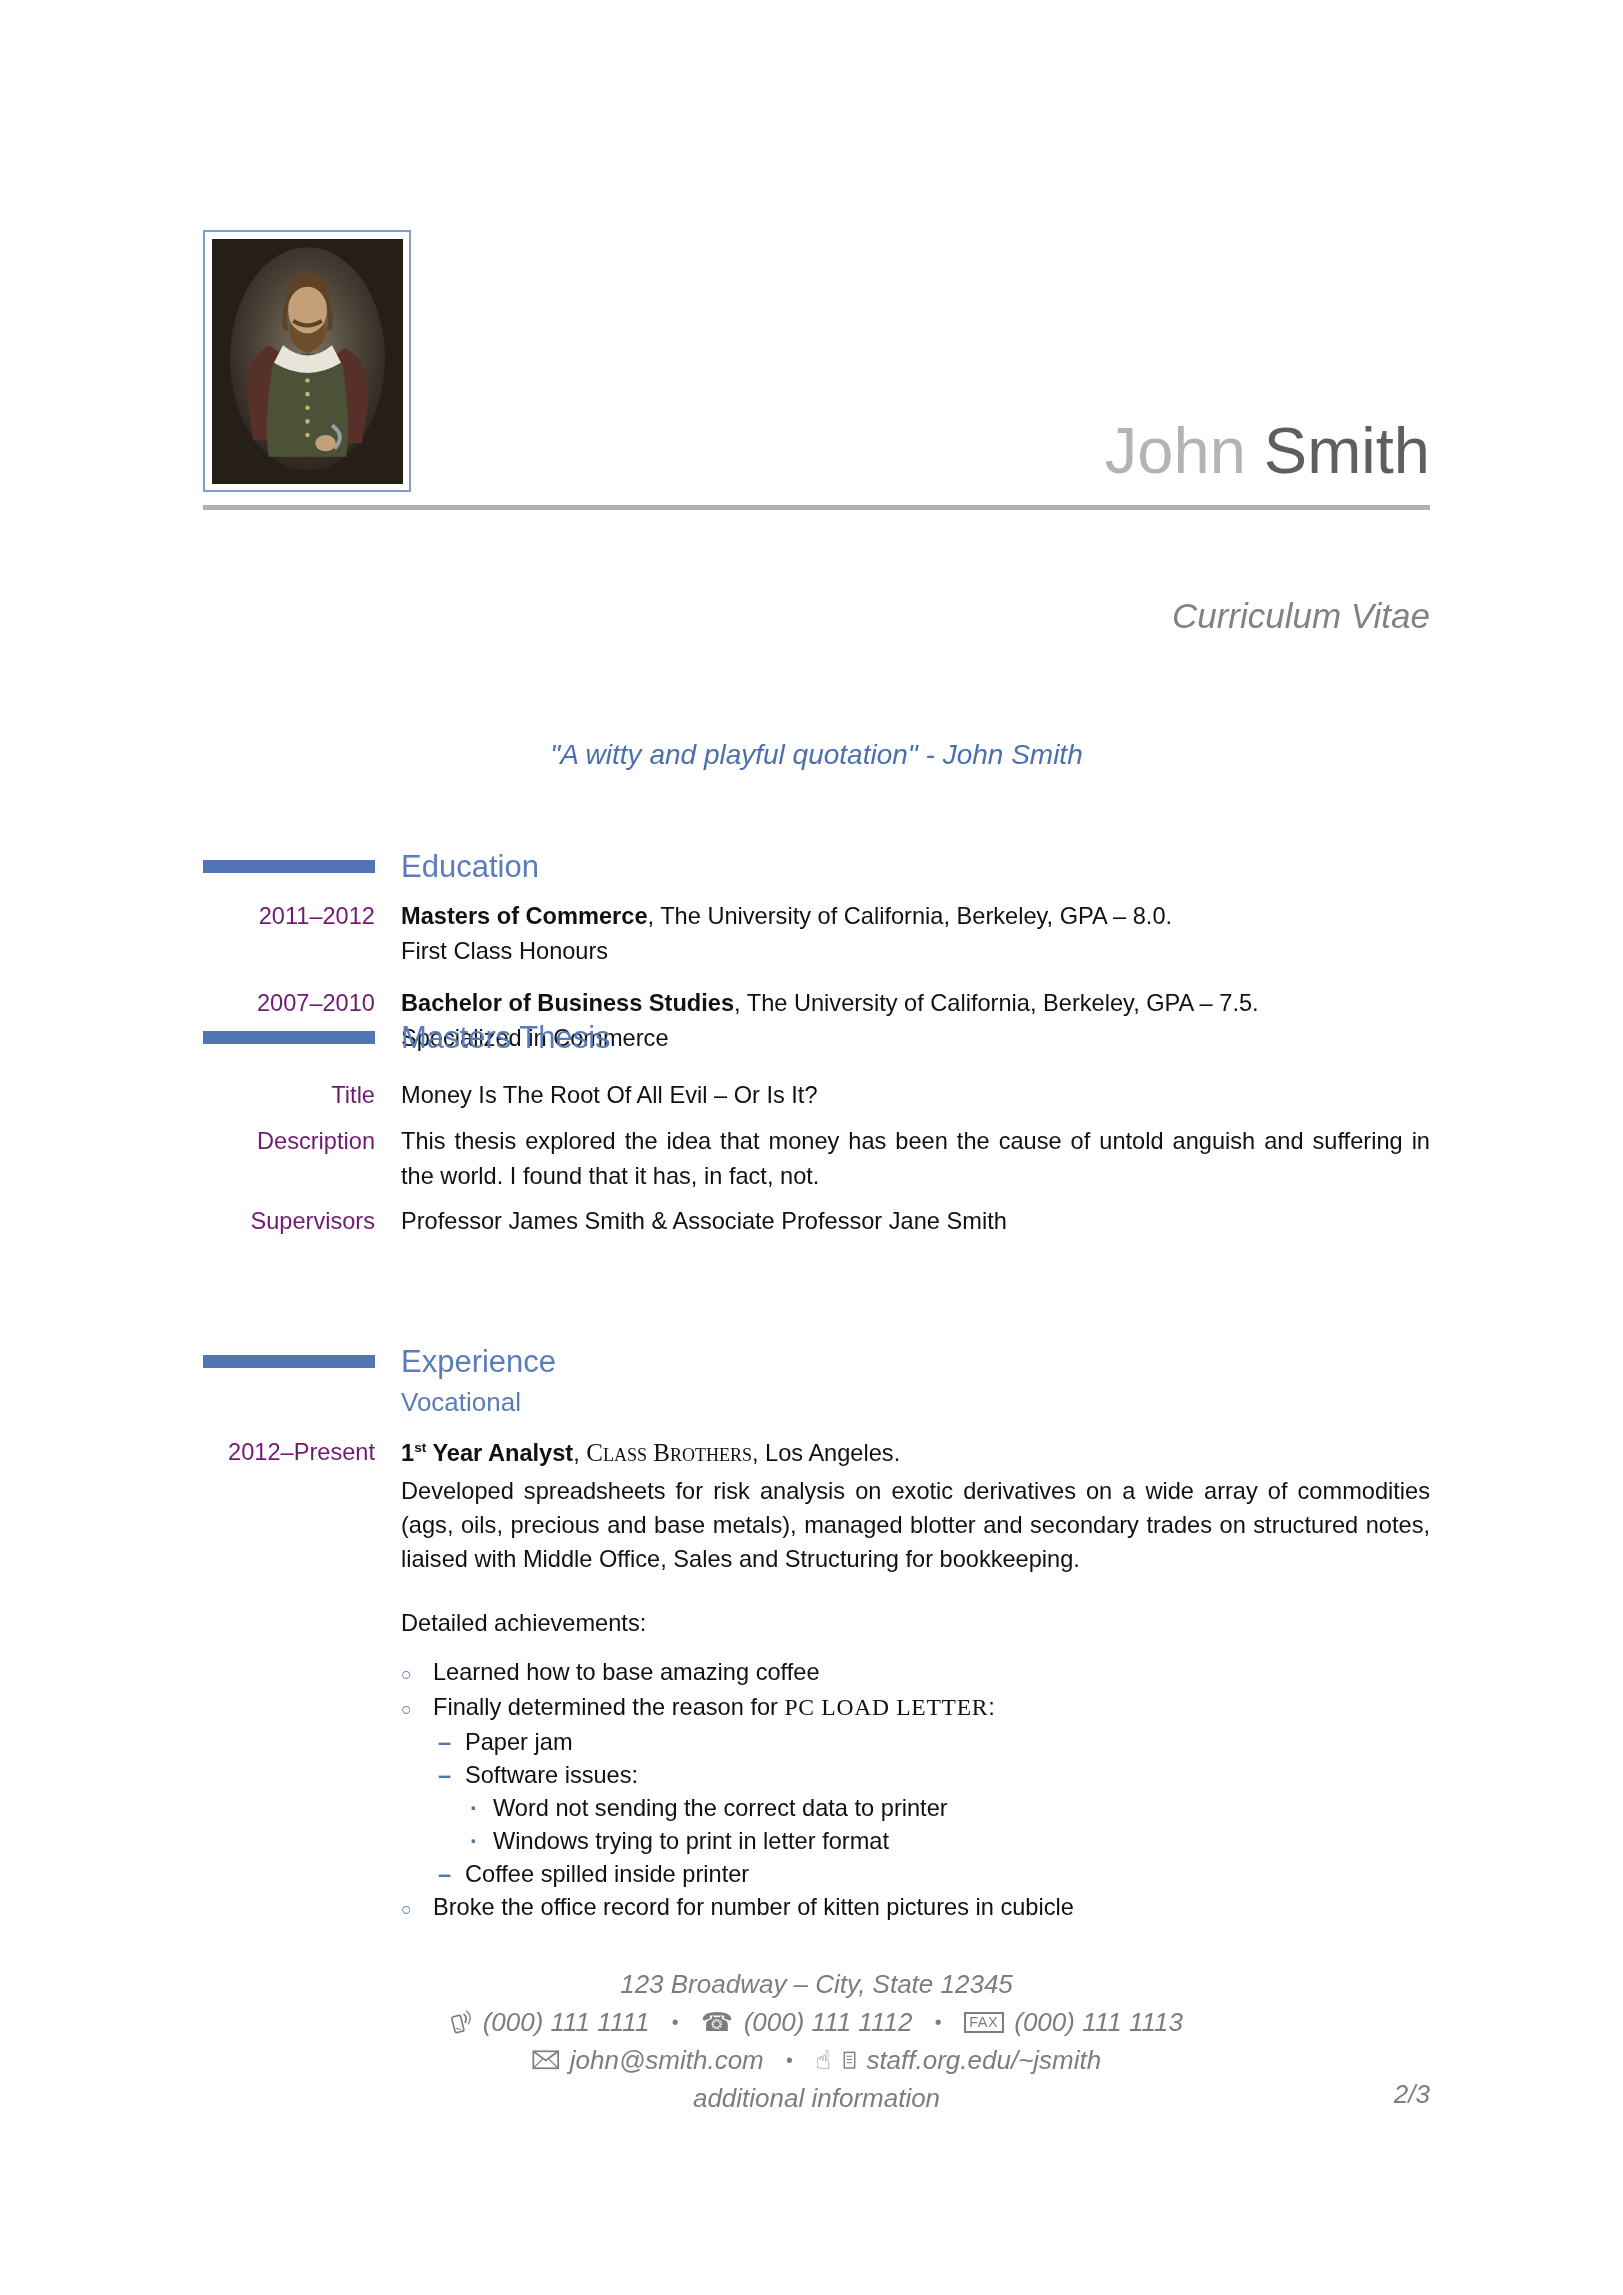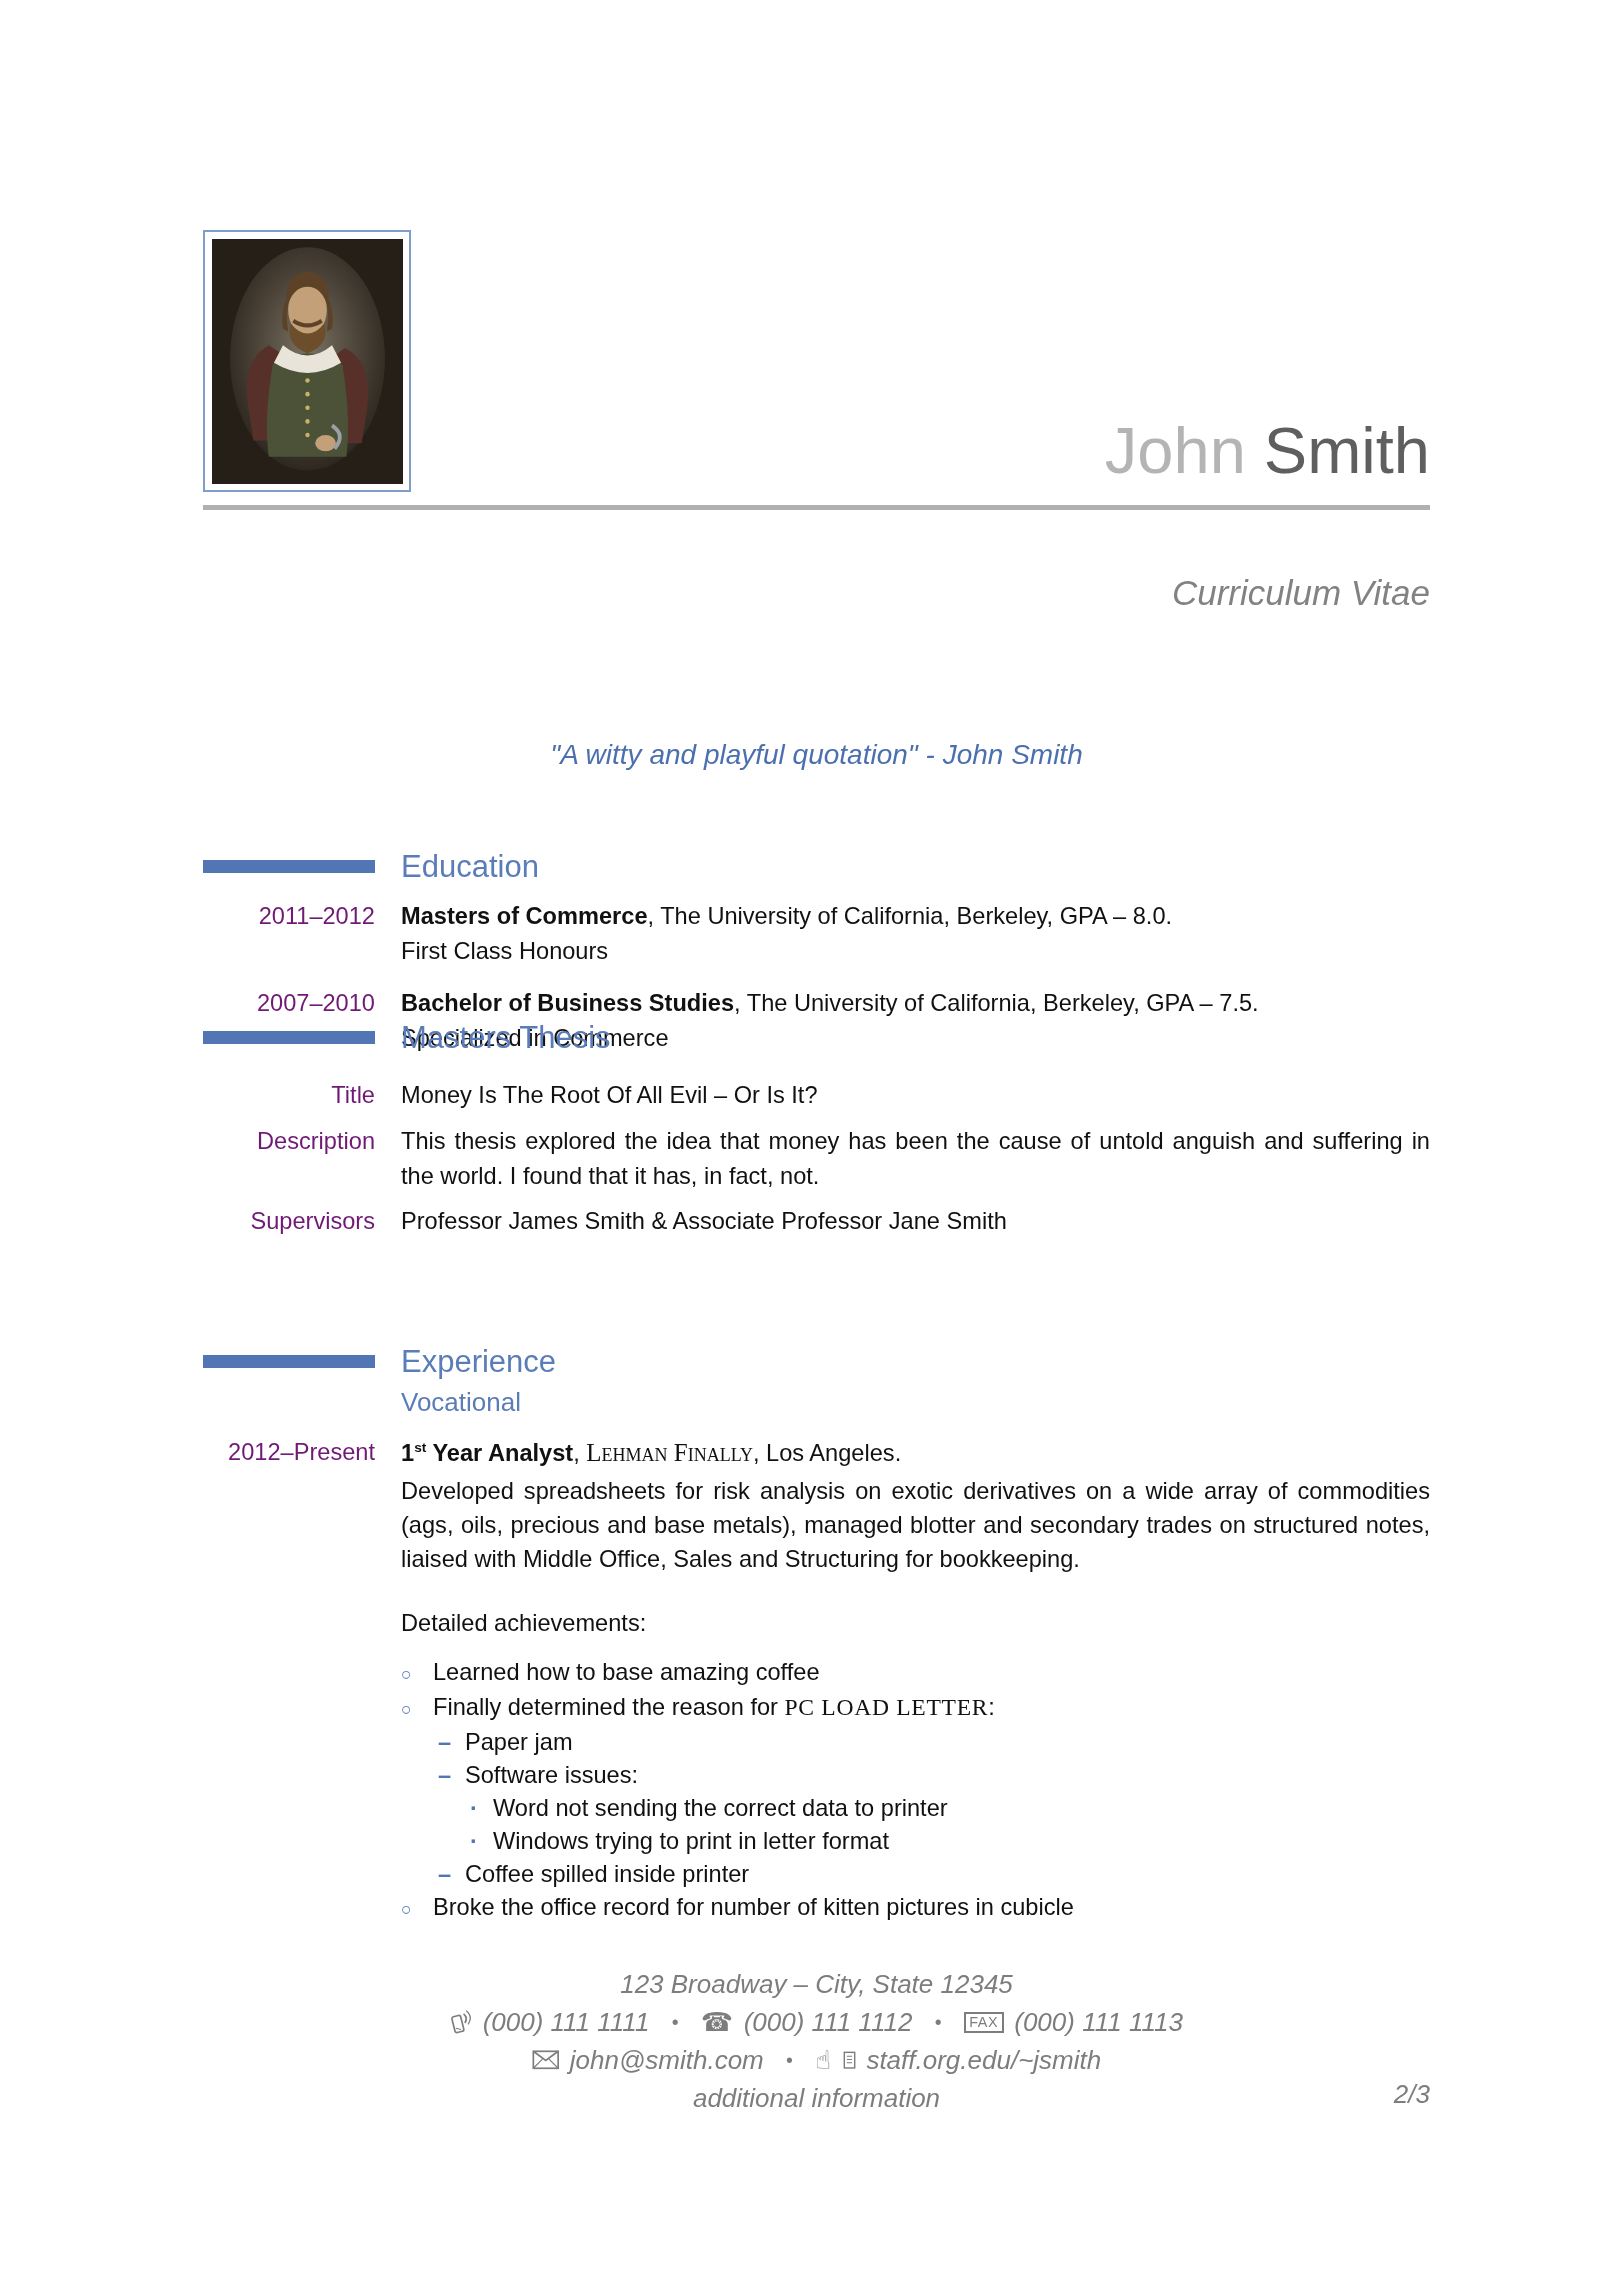"Curriculum Vitae" .subtitle { top: 573px -> 596px }
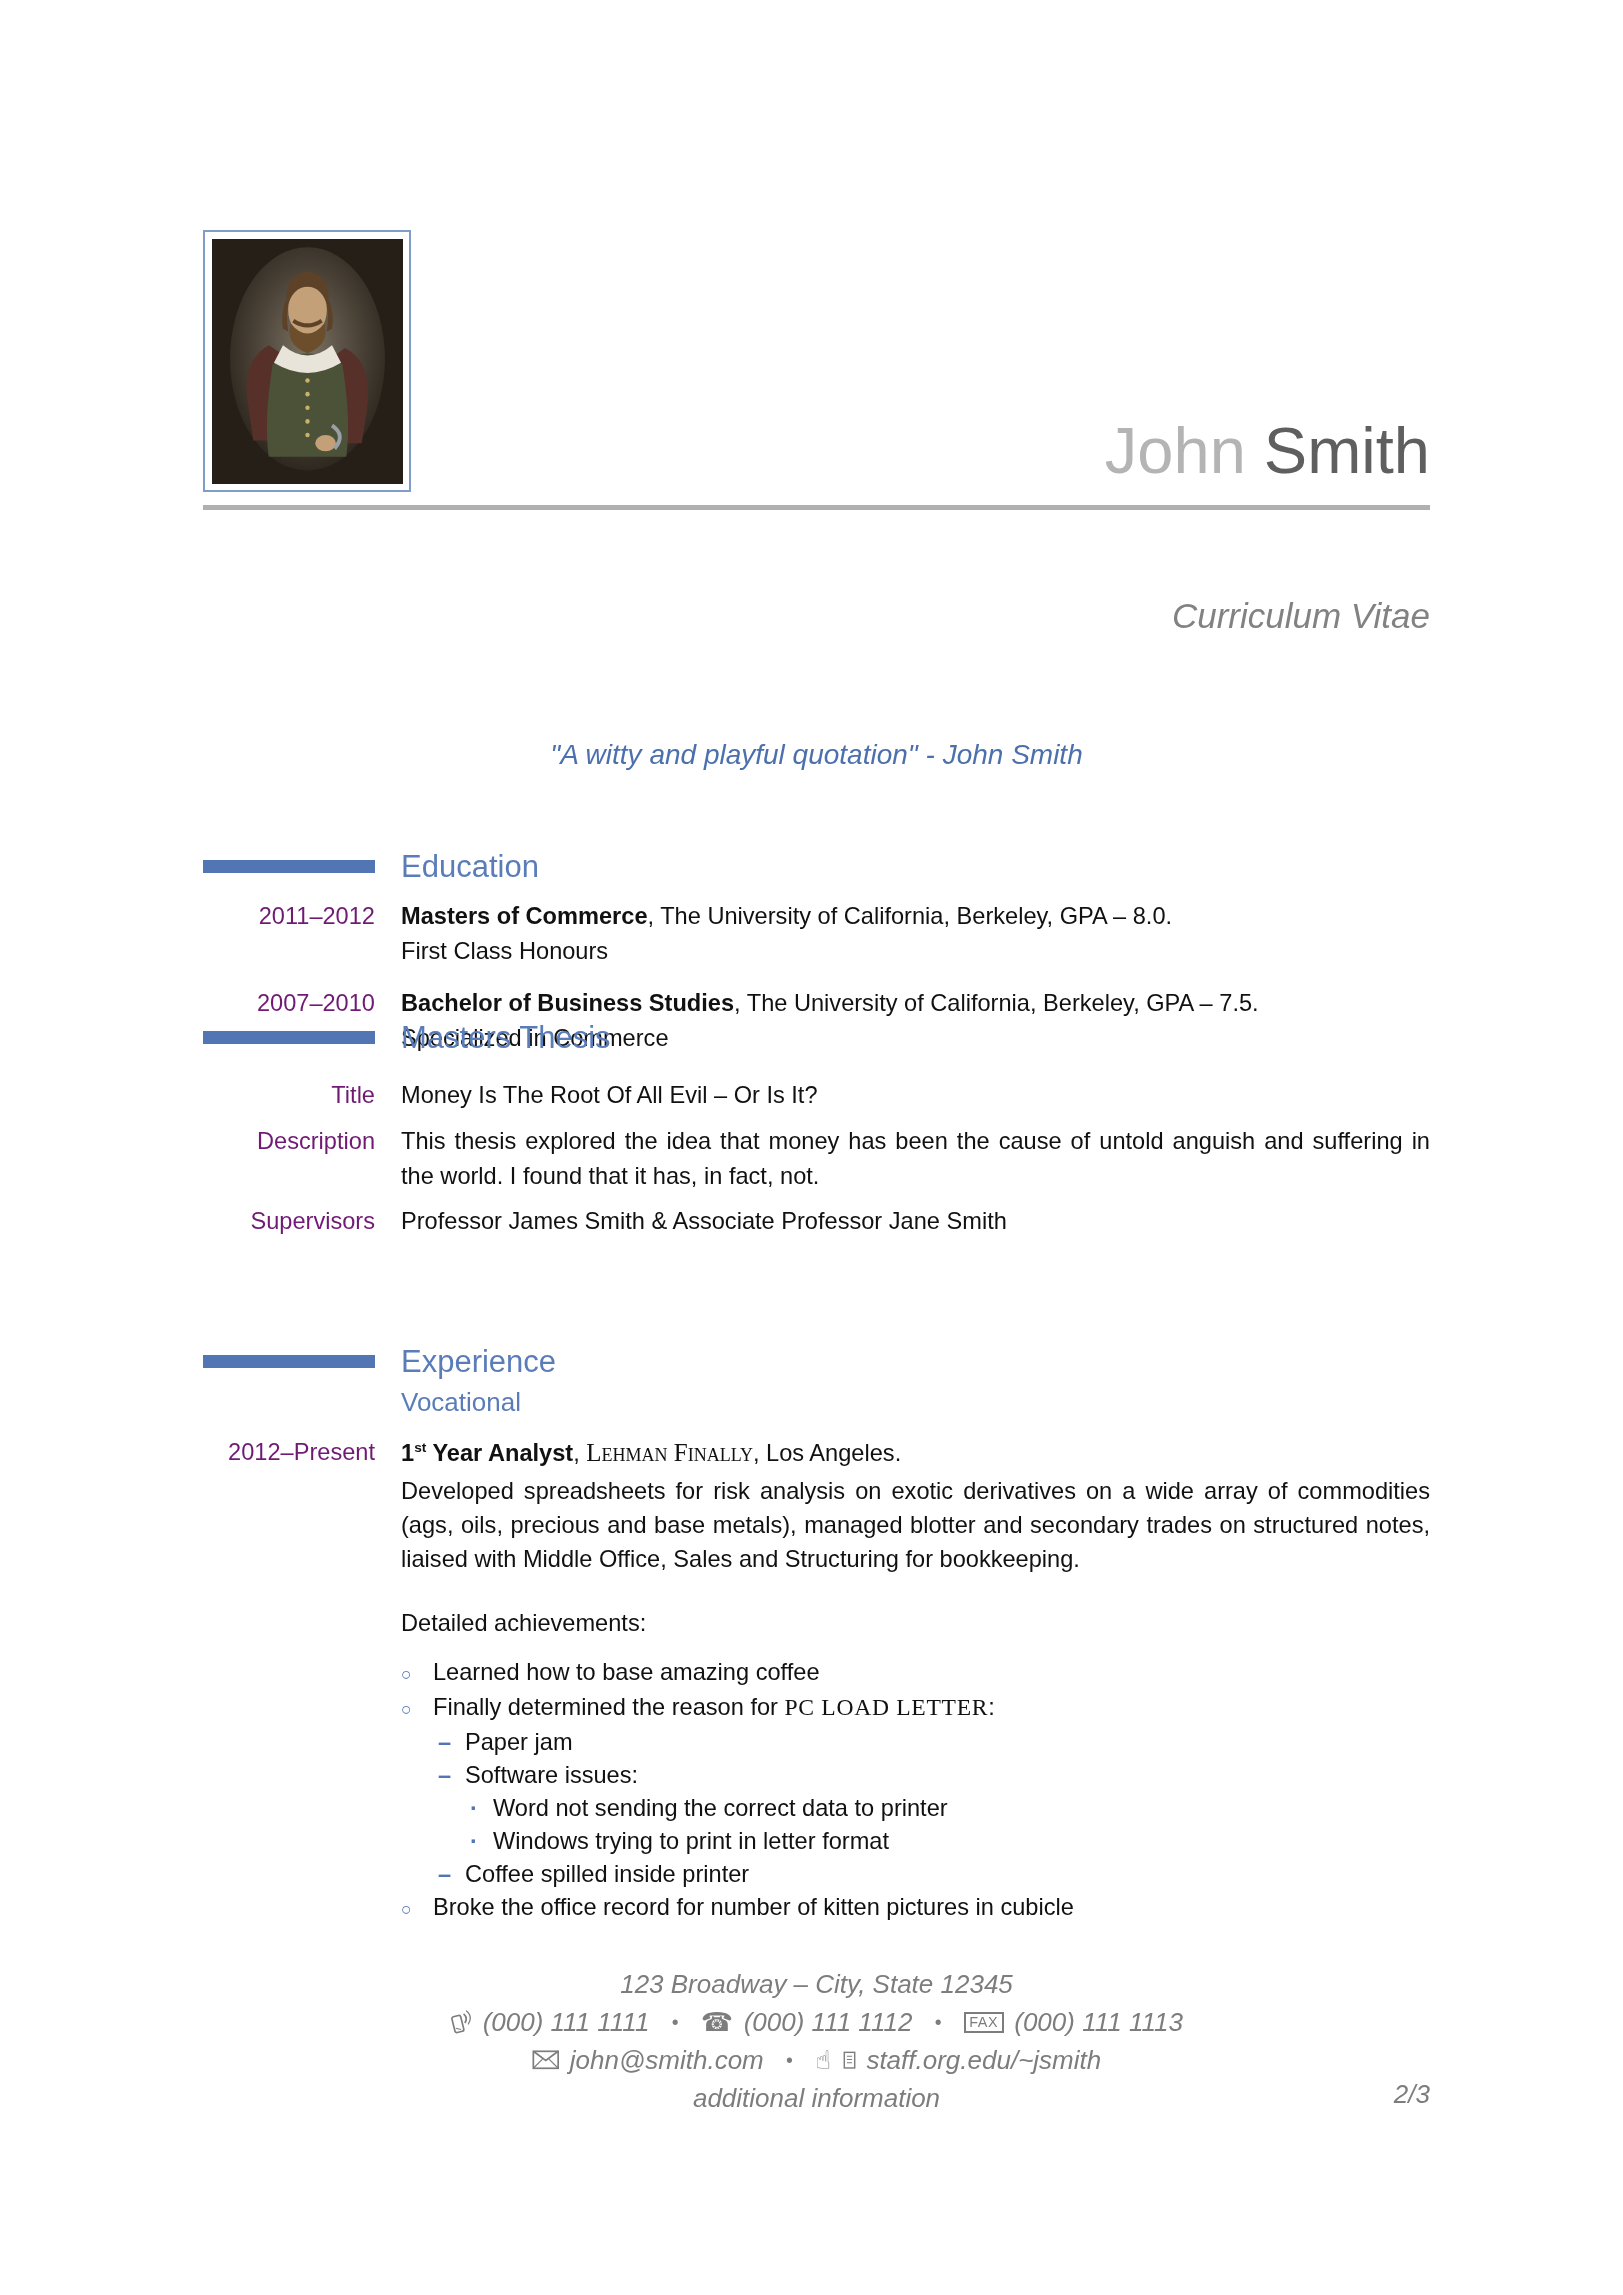"Lehman Finally" span.sc { text: Lehman Finally -> Class Brothers }
